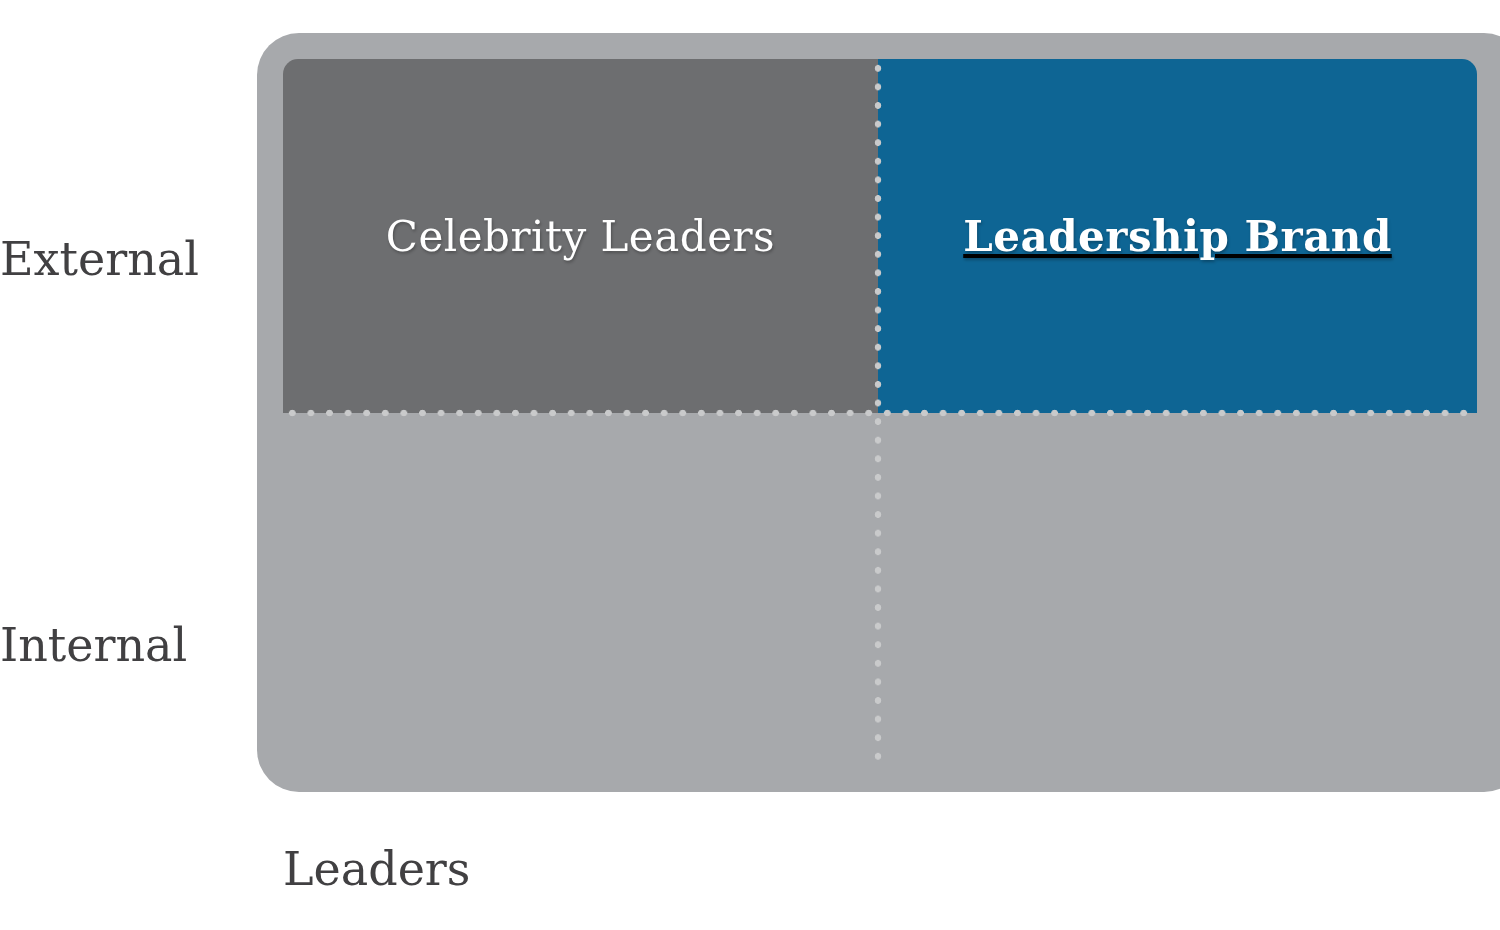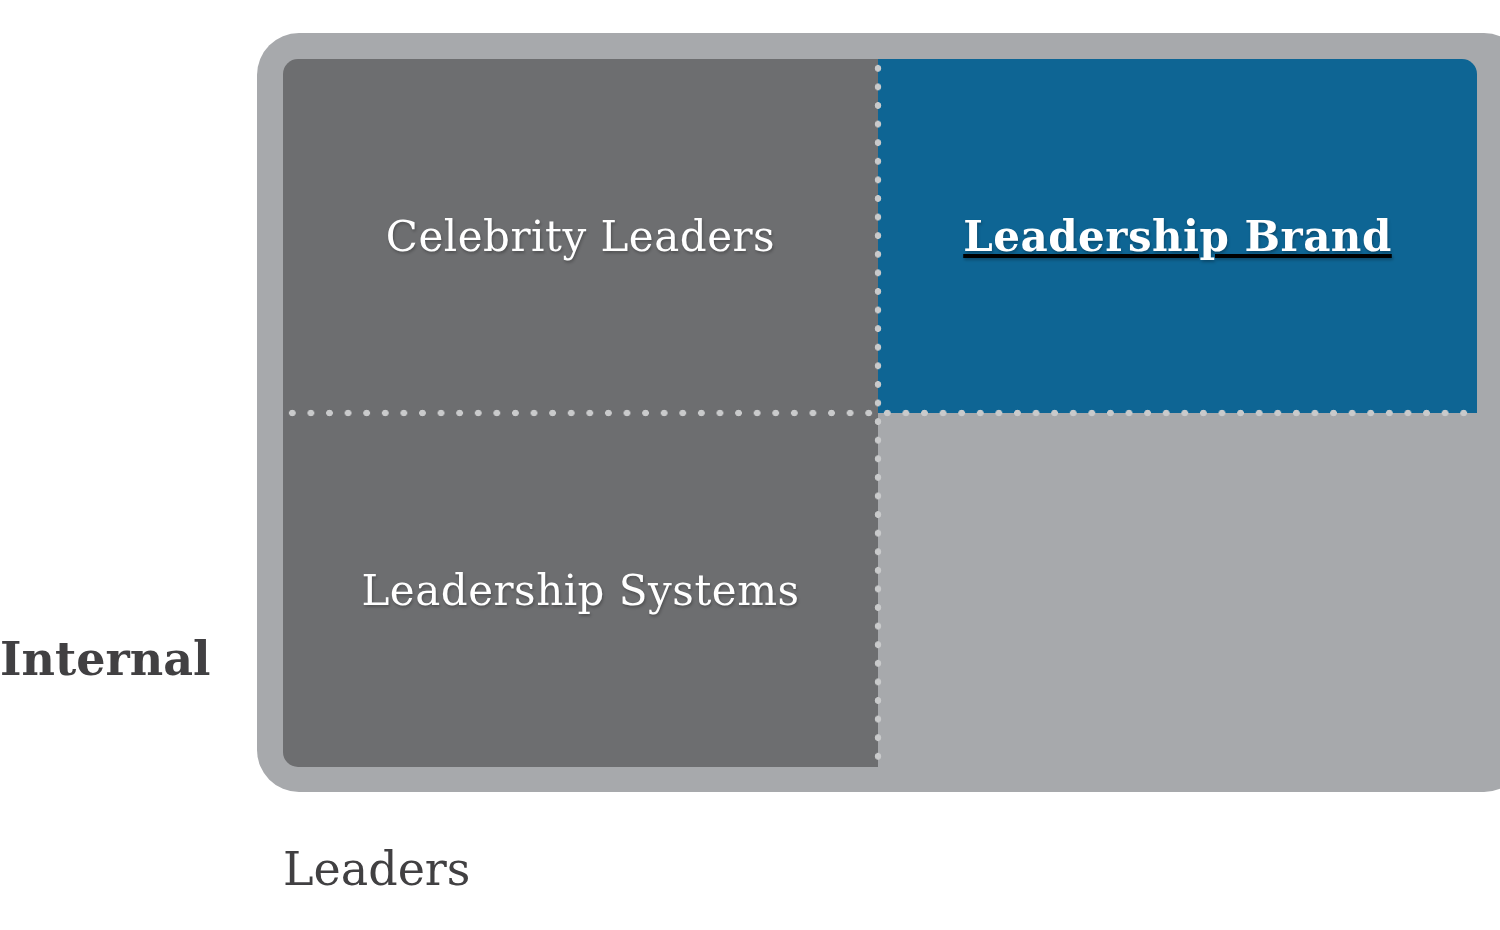"External" div.rowlabel { html: none -> <div>External</div> }
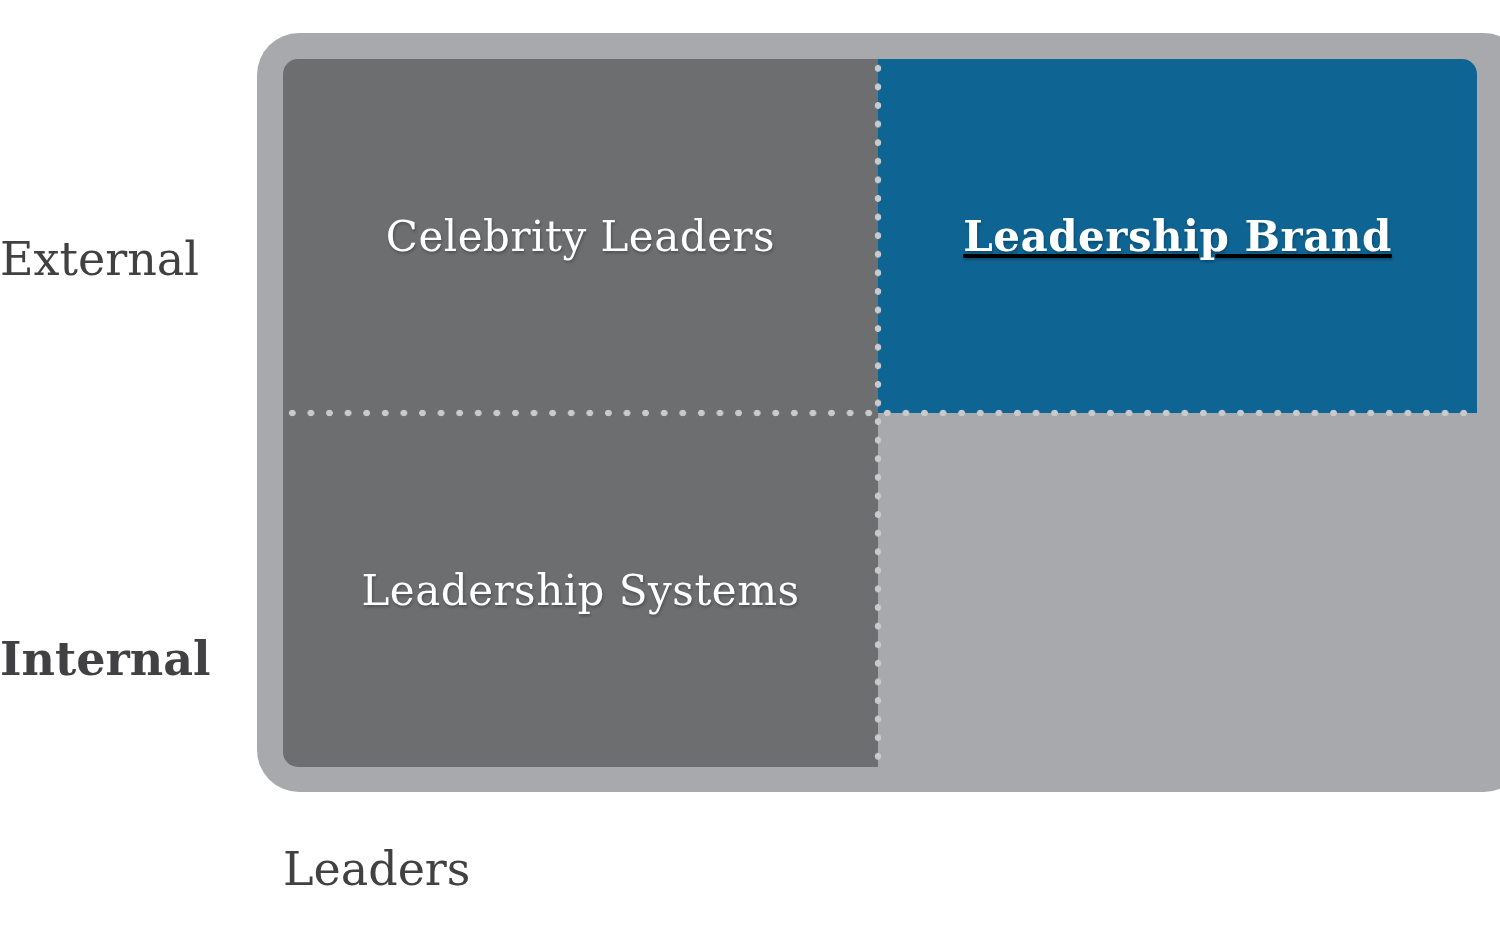"Leadership Systems" div.cell { html: <div> <span>Leadership Systems</span> </div> -> none }
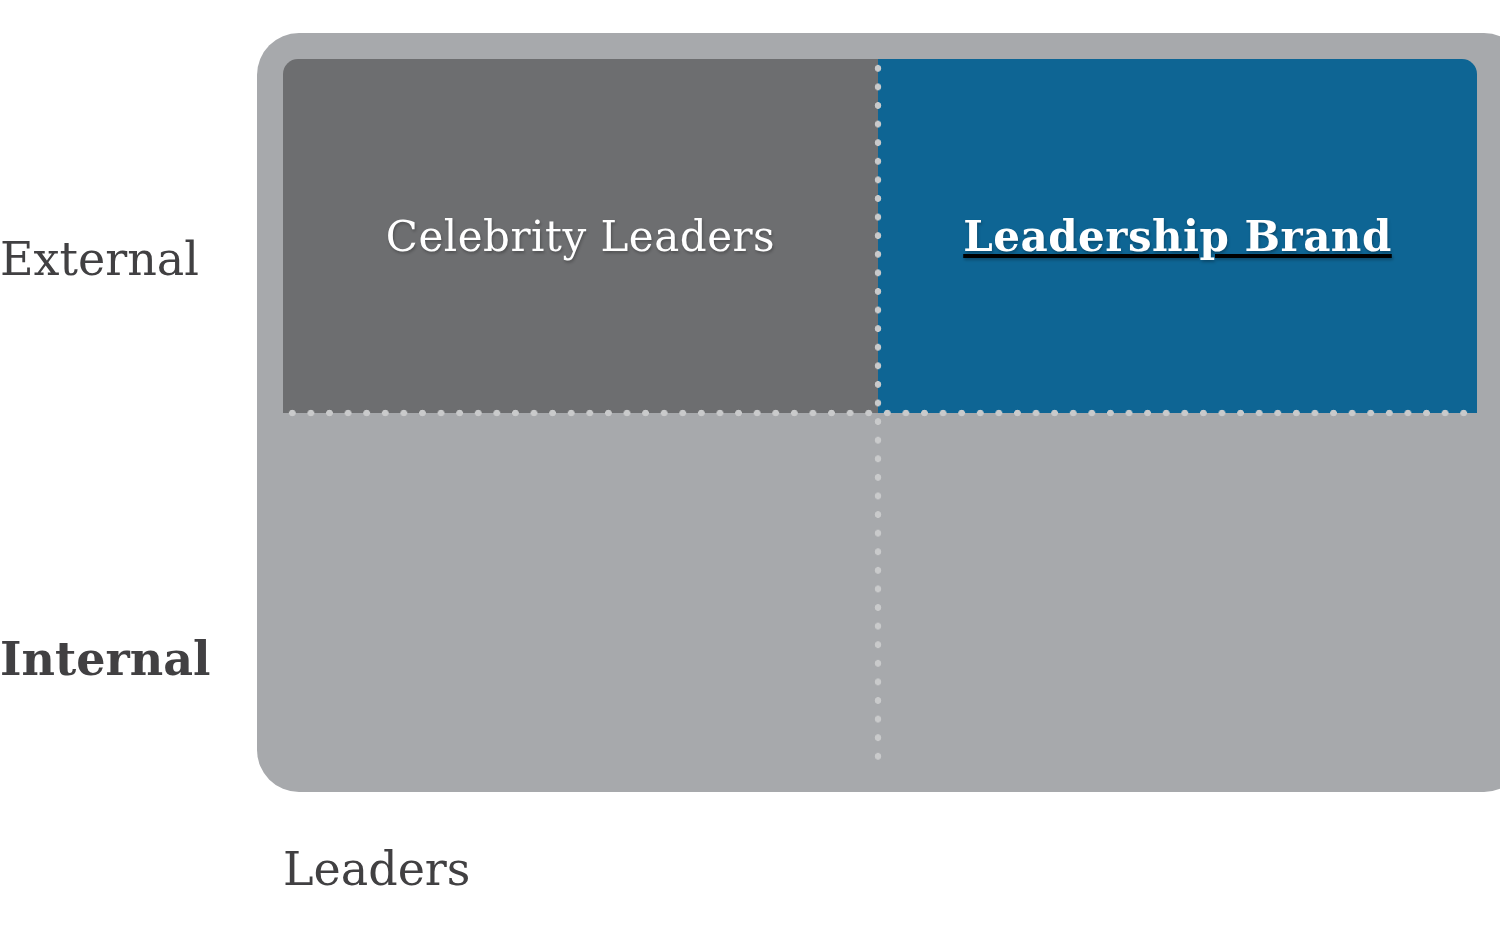"Internal" .rowlabel.internal { font-weight: bold -> none; top: 636px -> 622px }
